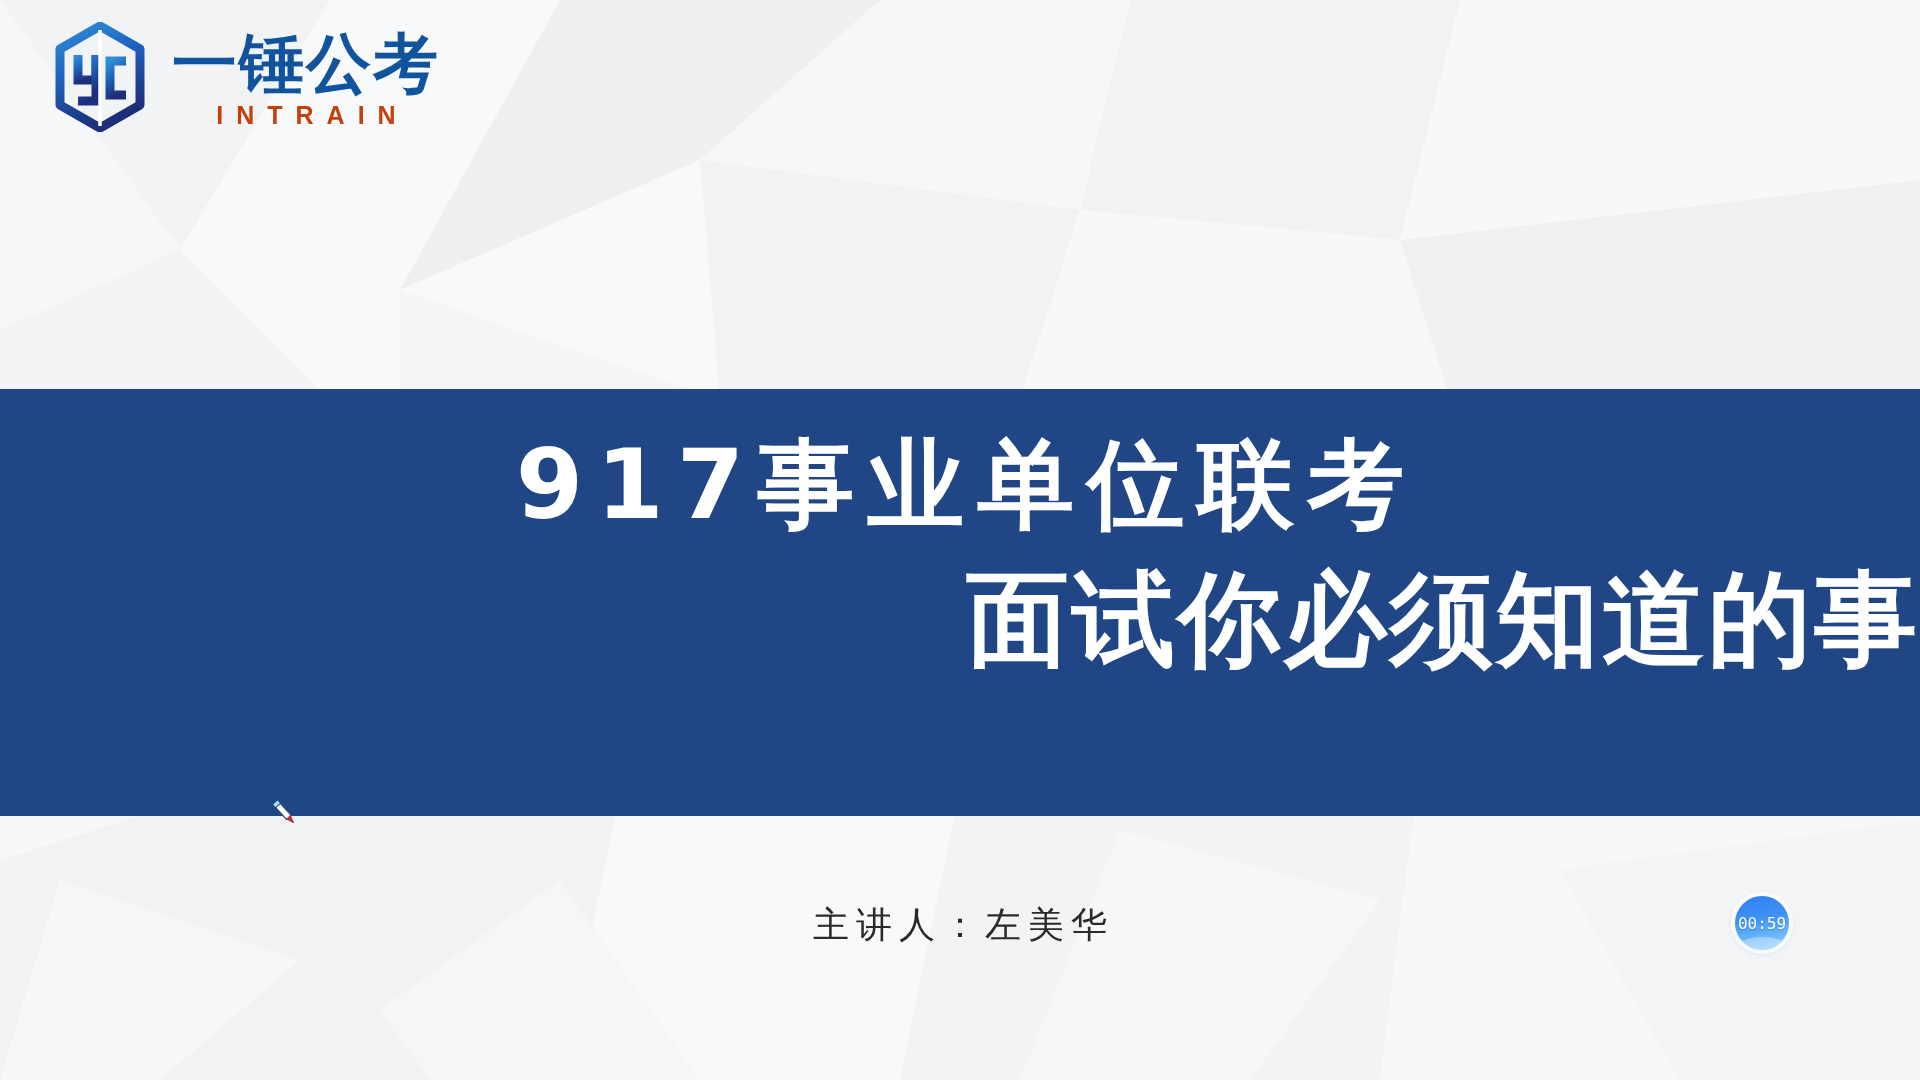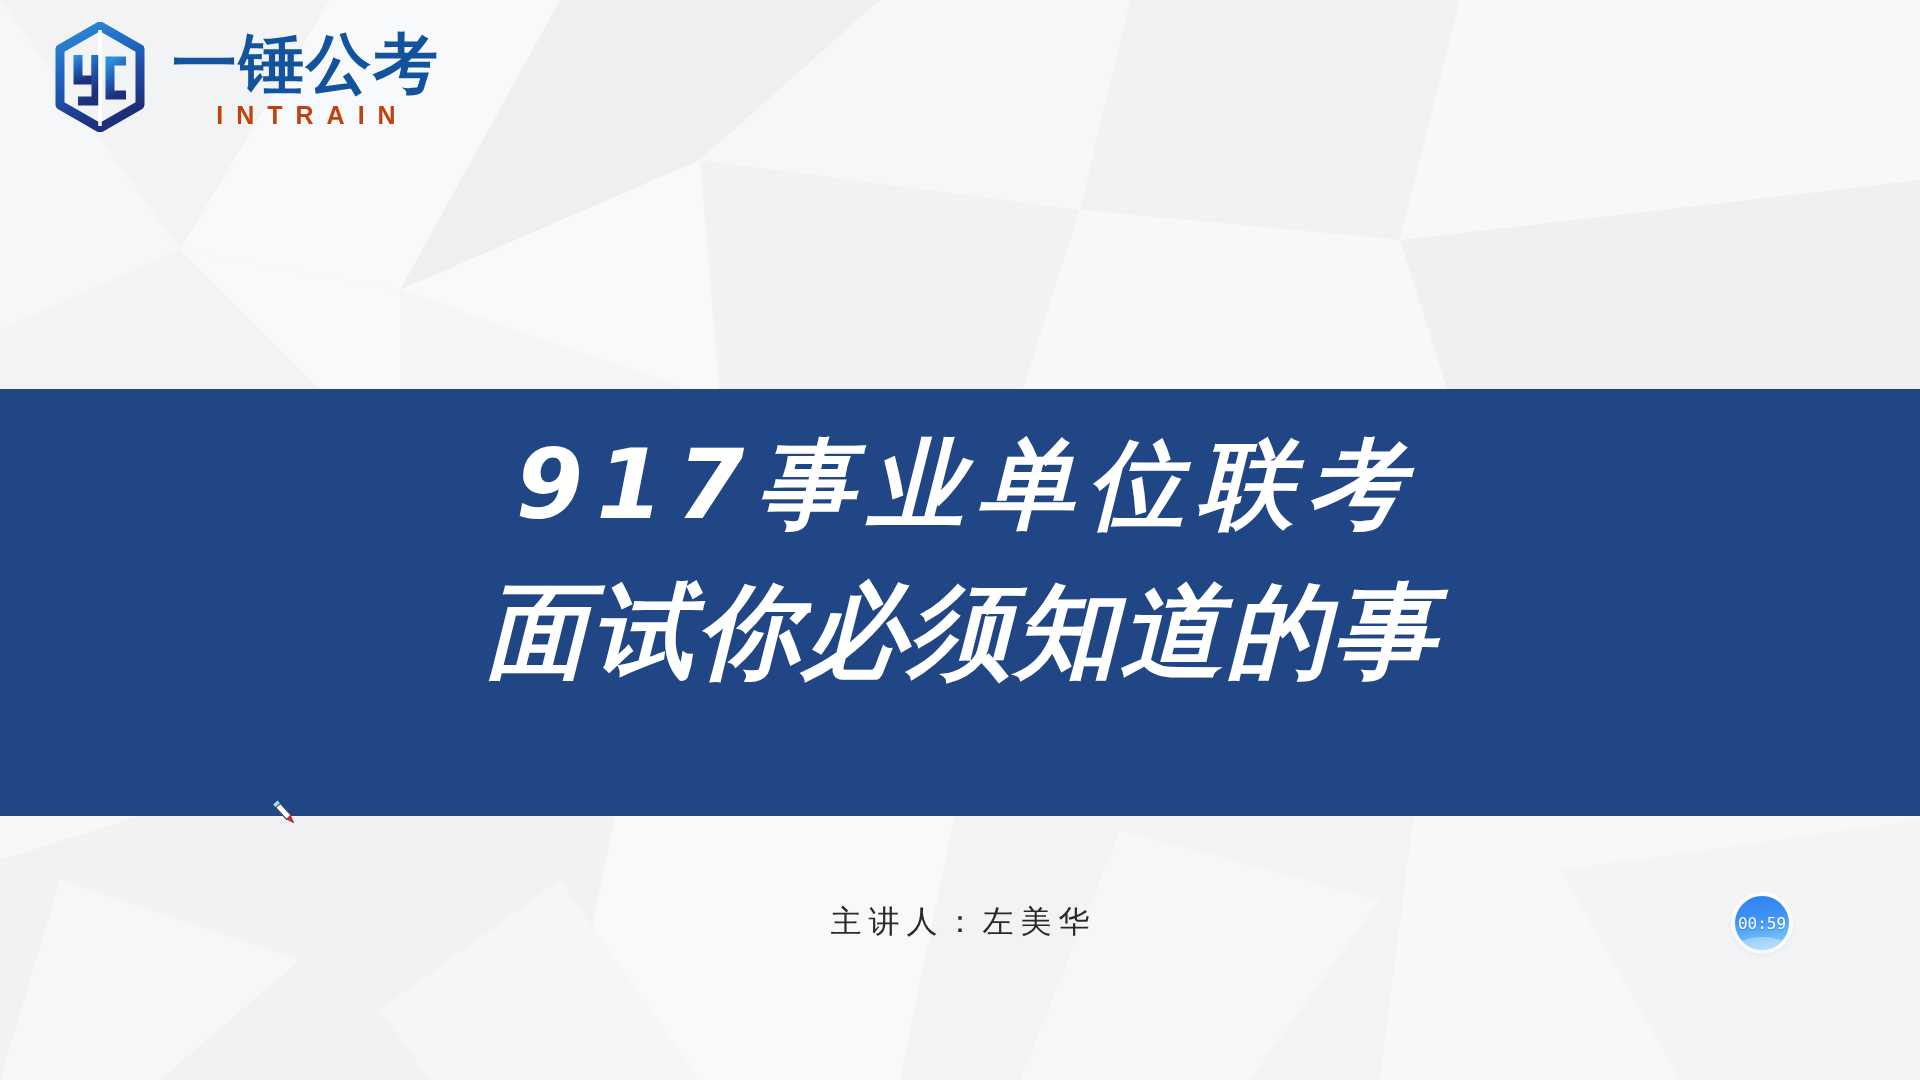"917事业单位联考" .title-inner { font-style: italic -> none }
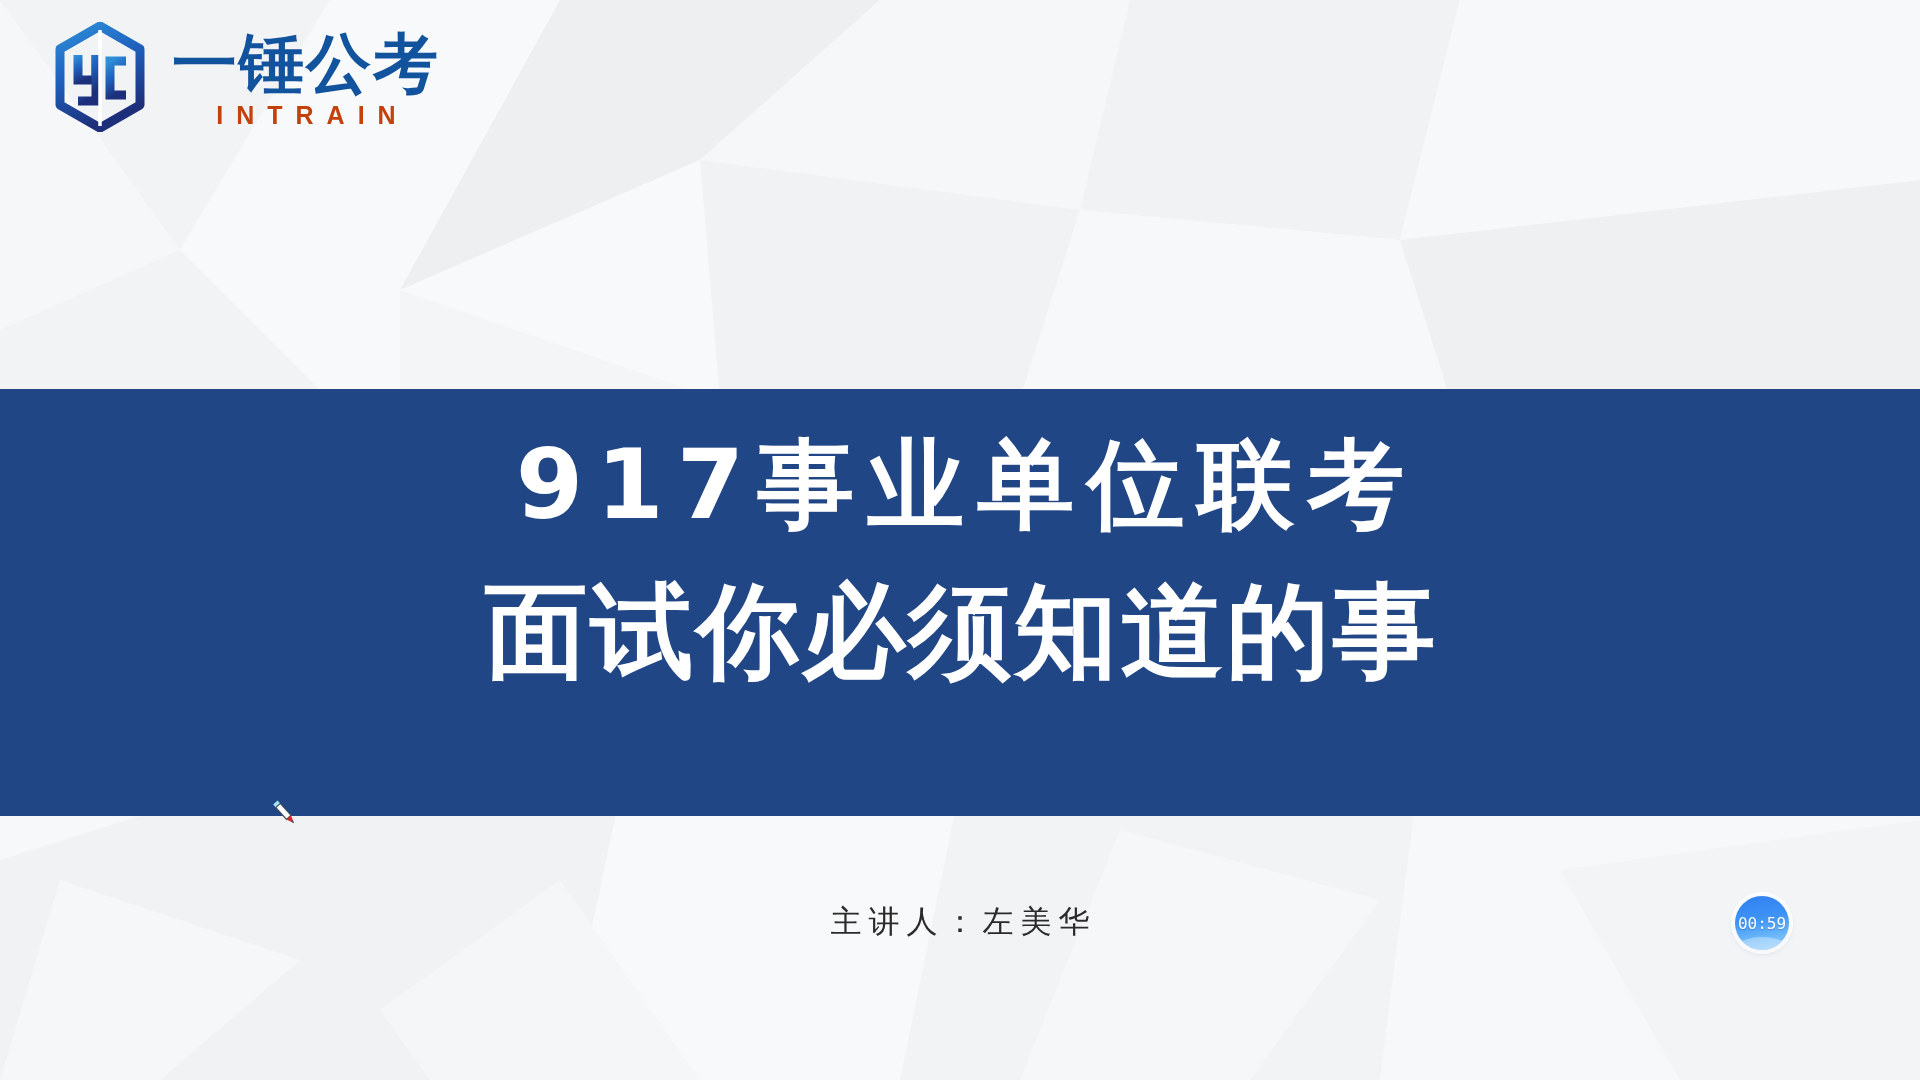"面试你必须知道的事" .title-line-2 { margin-top: 16px -> 4px; text-align: none -> right }
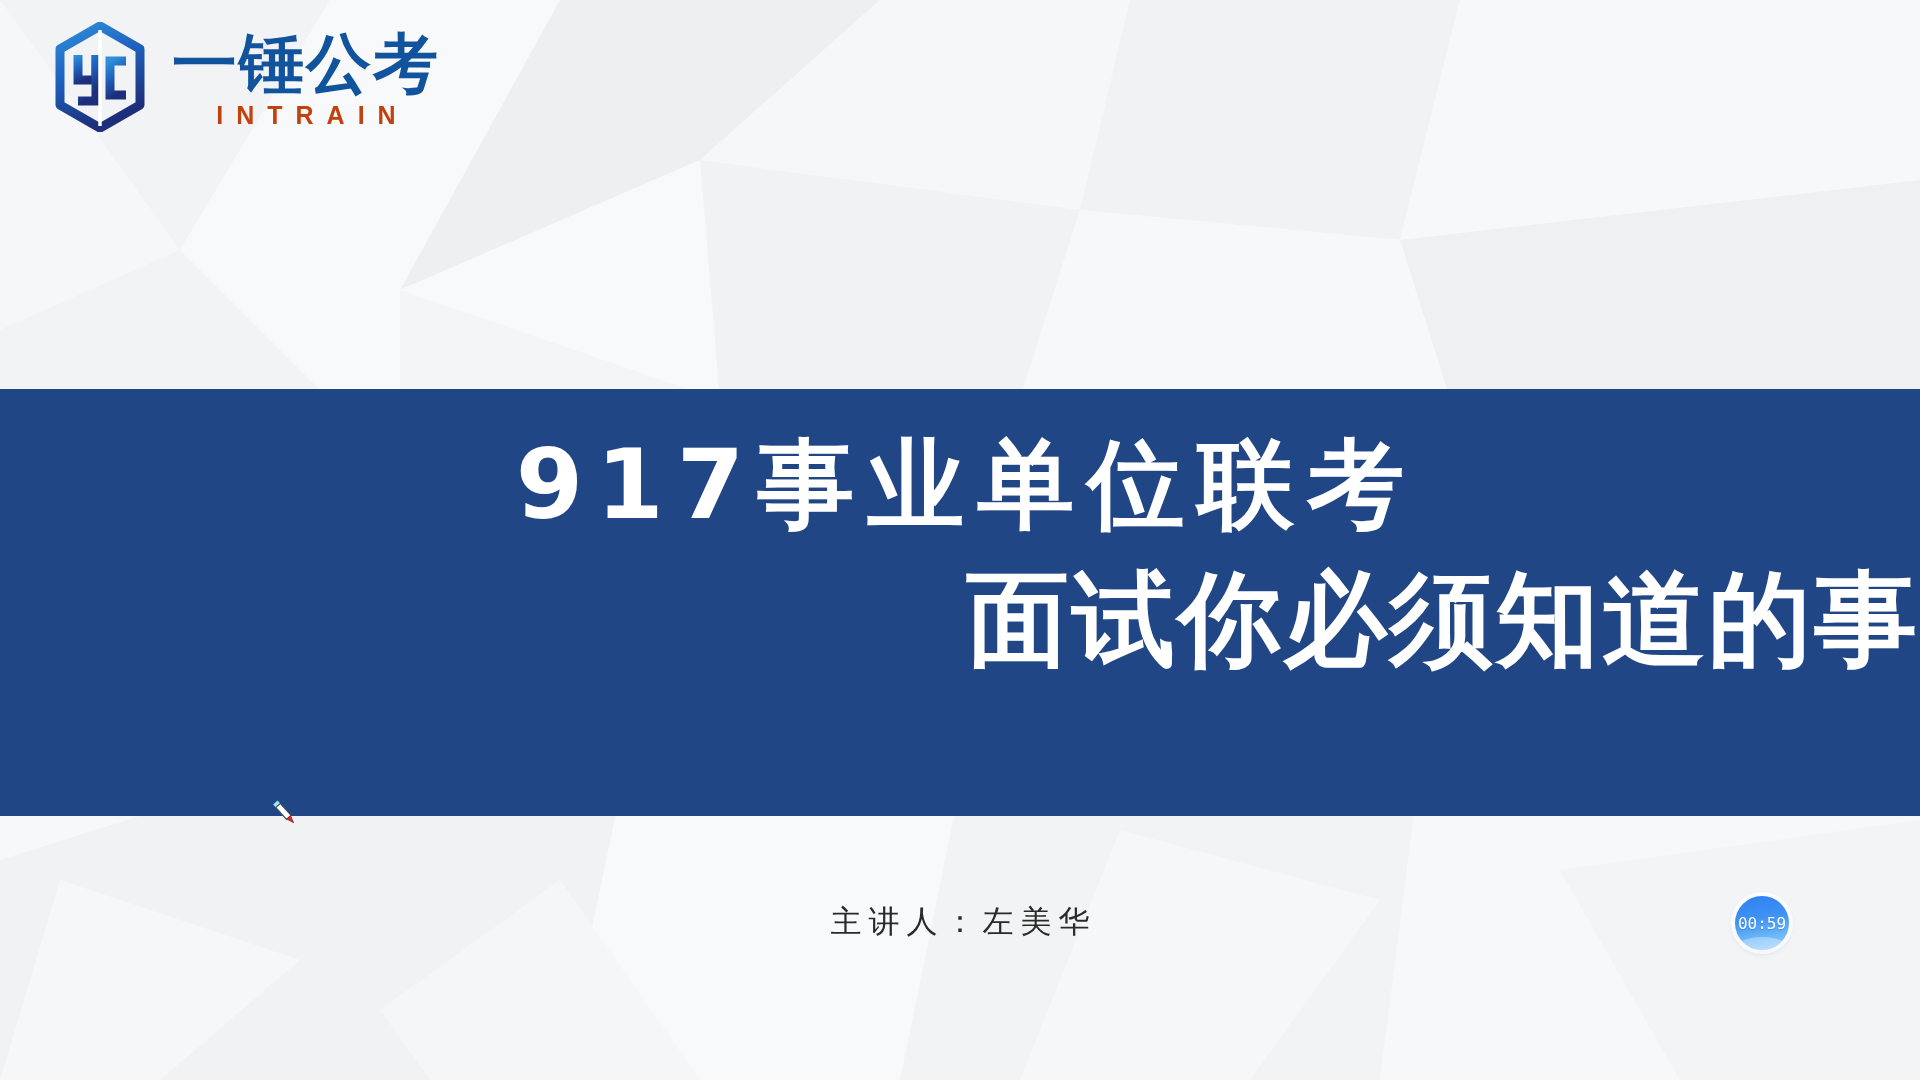"主讲人：左美华" .presenter-text { font-size: 31px -> 36px }
